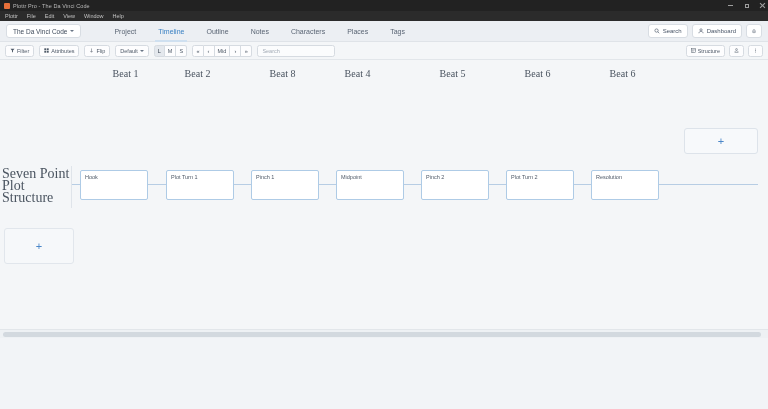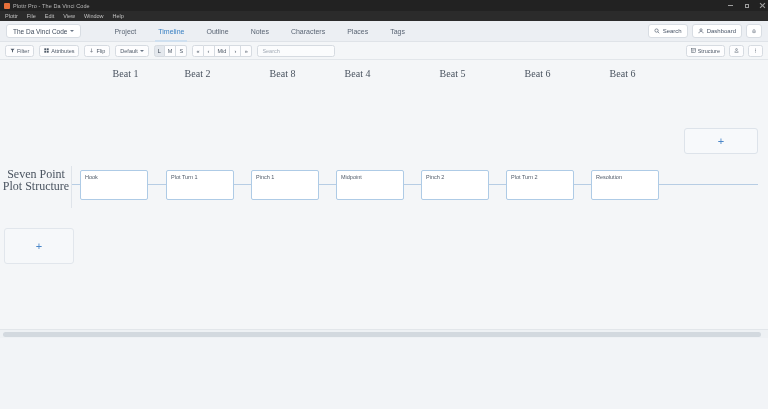"Seven Point Plot Structure" .line-label { font-size: 12px -> 14px; text-align: center -> left }
